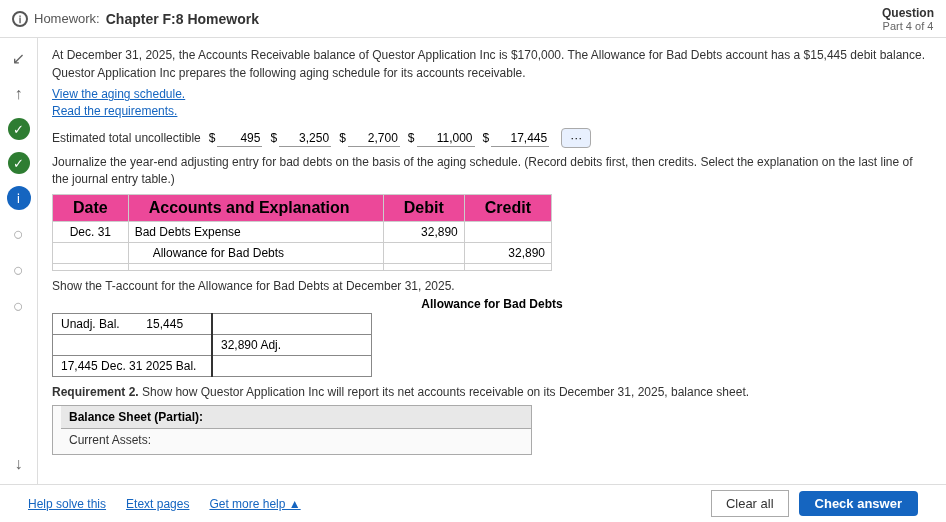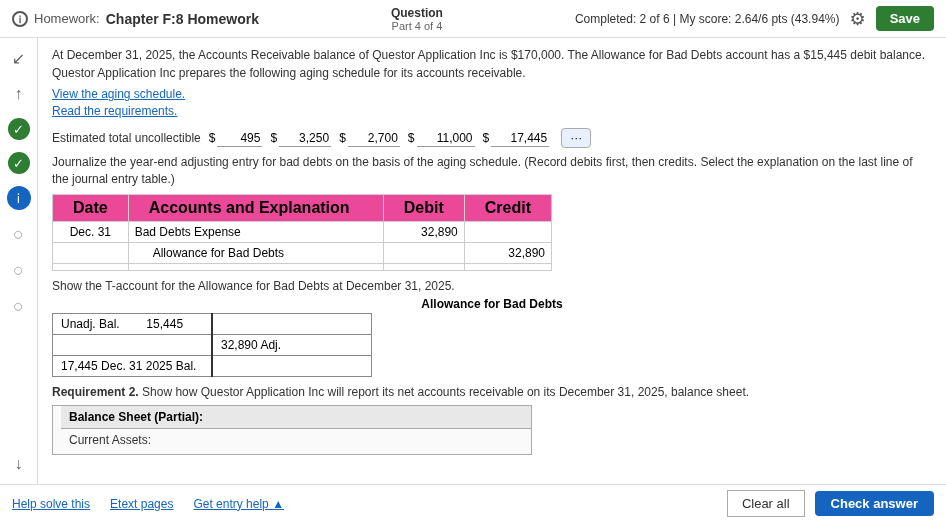"Completed: 2 of 6 |" div.top-bar-right { html: <div> <span>Completed: 2 of 6 | My score: 2.64/6 pts (43.94%)</span> <span>⚙</span> <button>Save</button> </div> -> none }
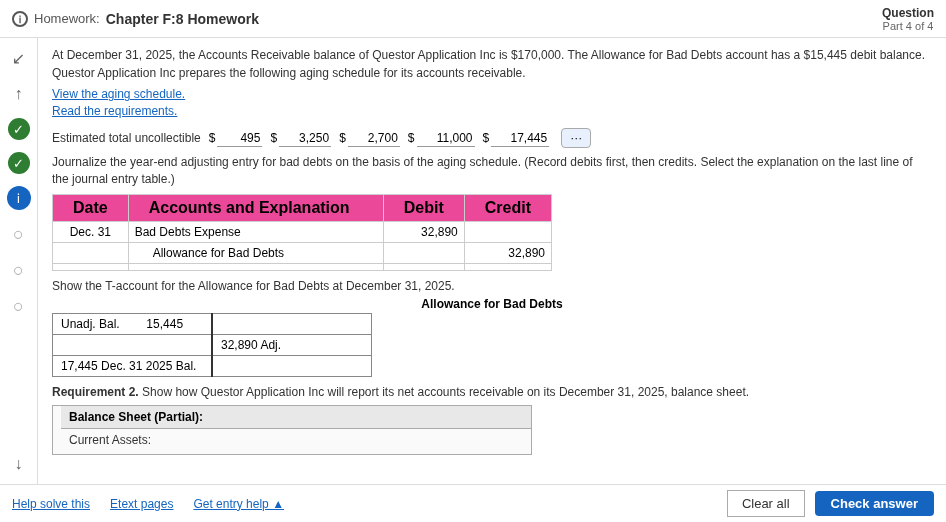"Help solve this" .bottom-bar { padding: 6px 12px -> 6px 28px }
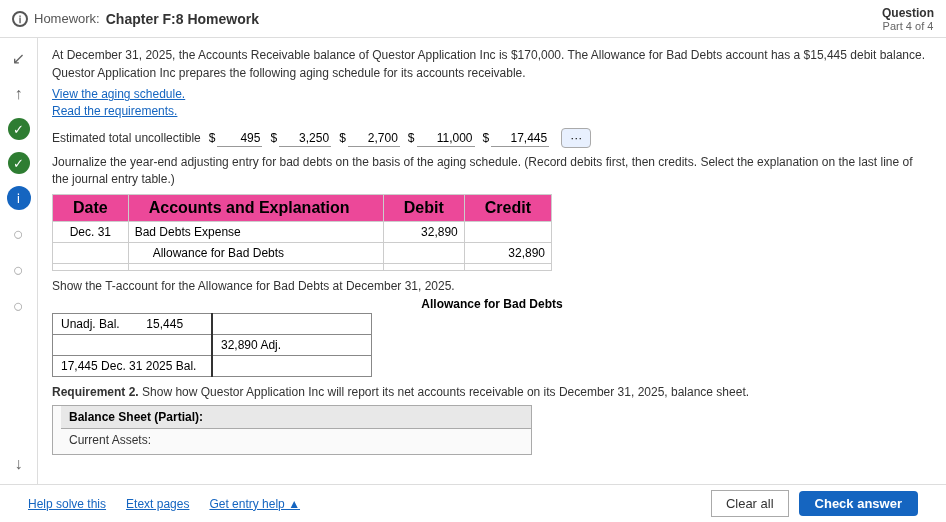"Get entry help ▲" span.bottom-link { text: entry -> more }
